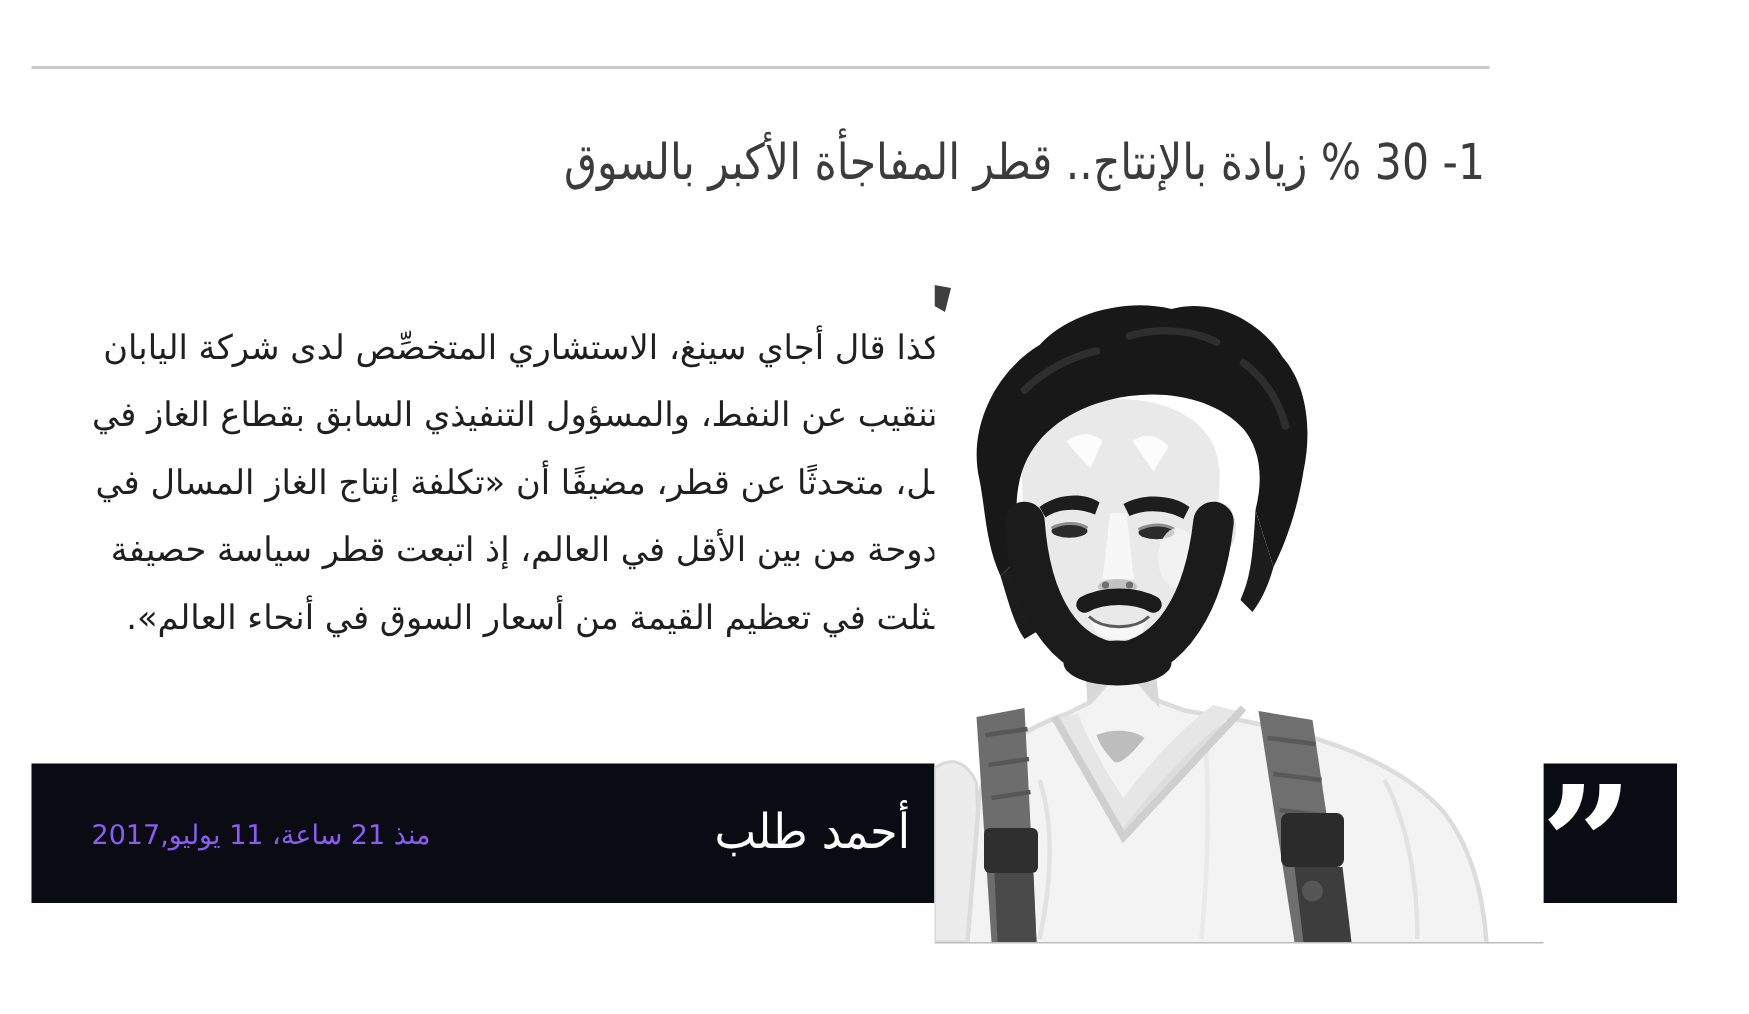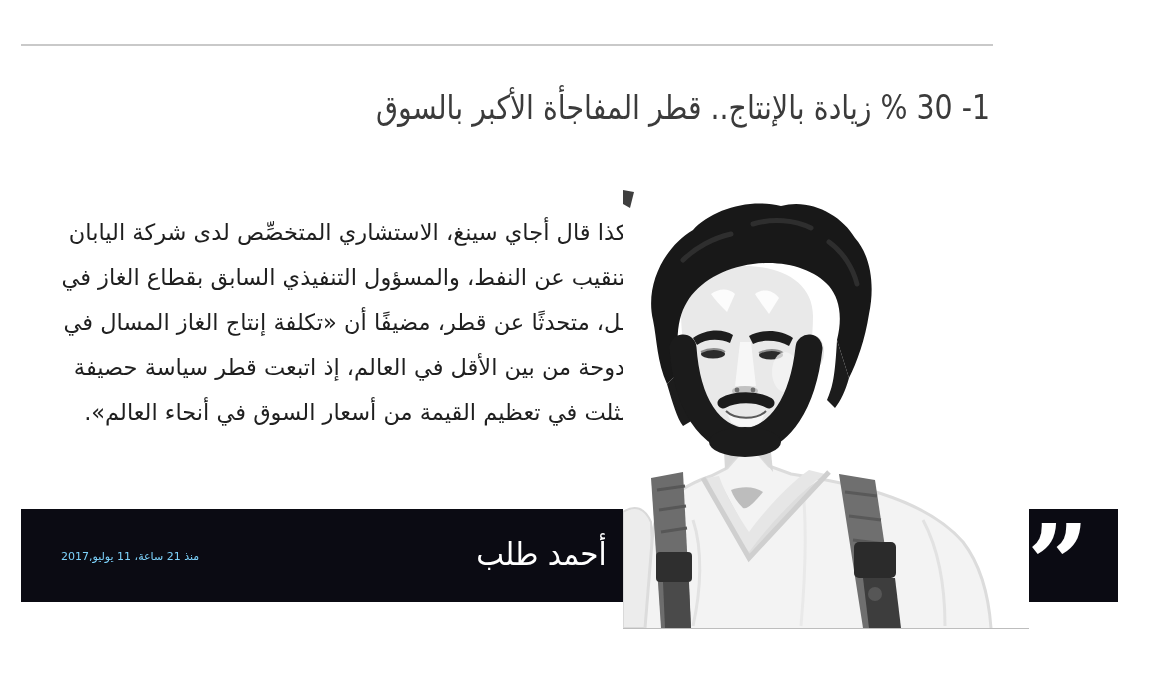"منذ 21 ساعة، 11 يوليو,2017" .timestamp { color: #7dd3fc -> #8b5cf6; font-size: 11px -> 18px }
